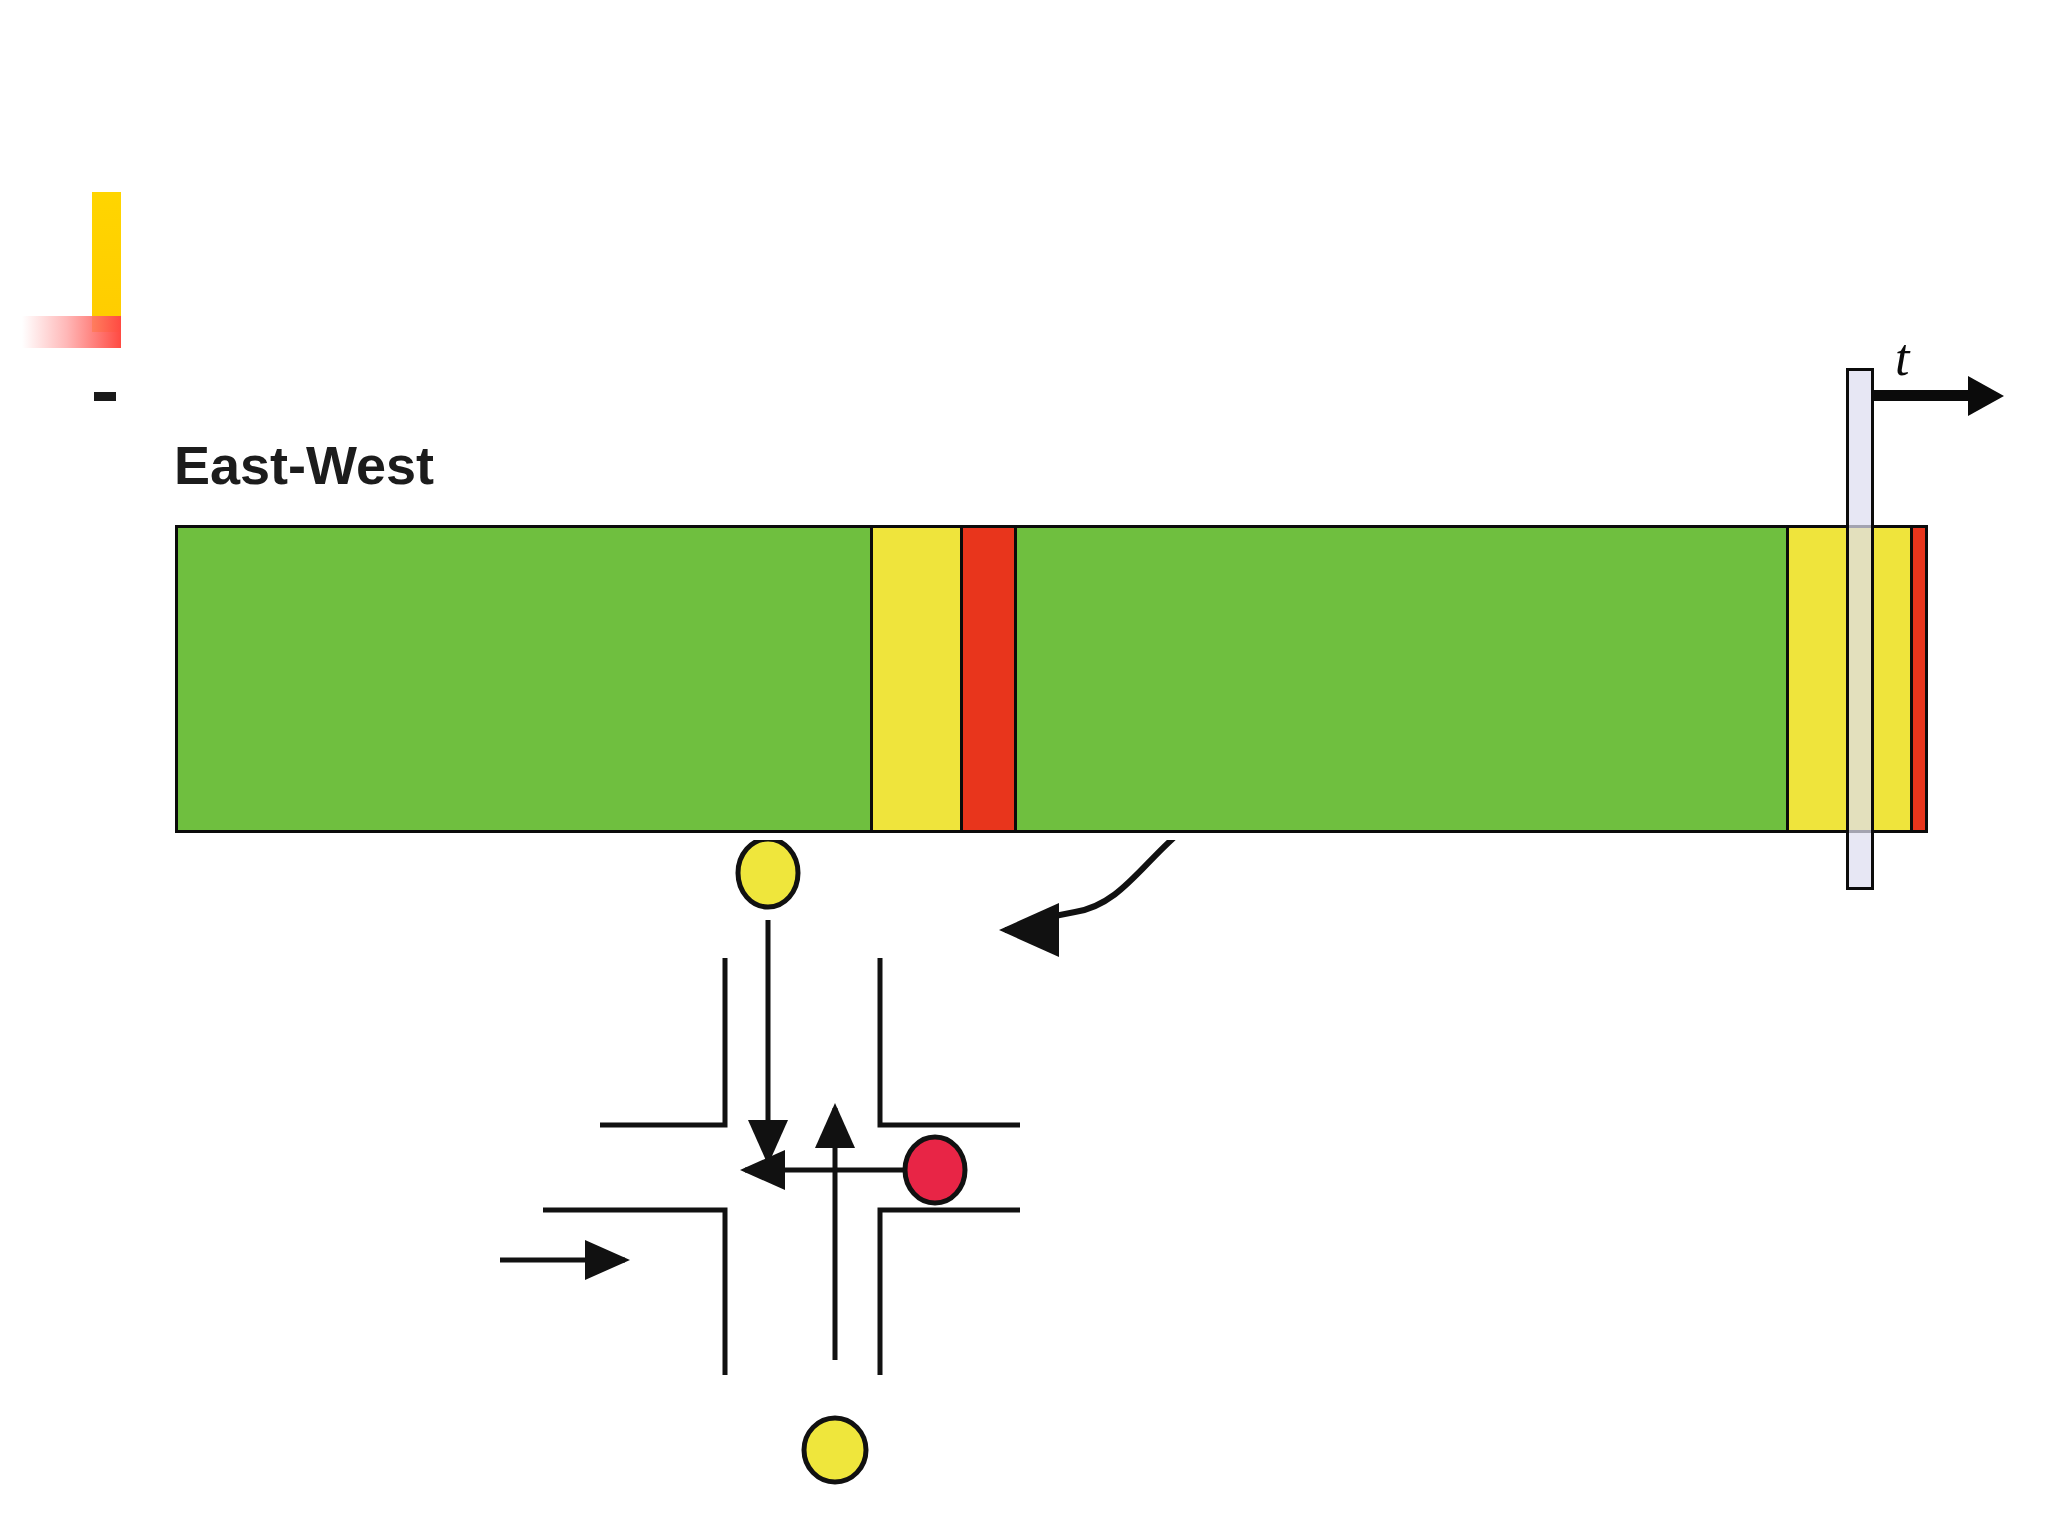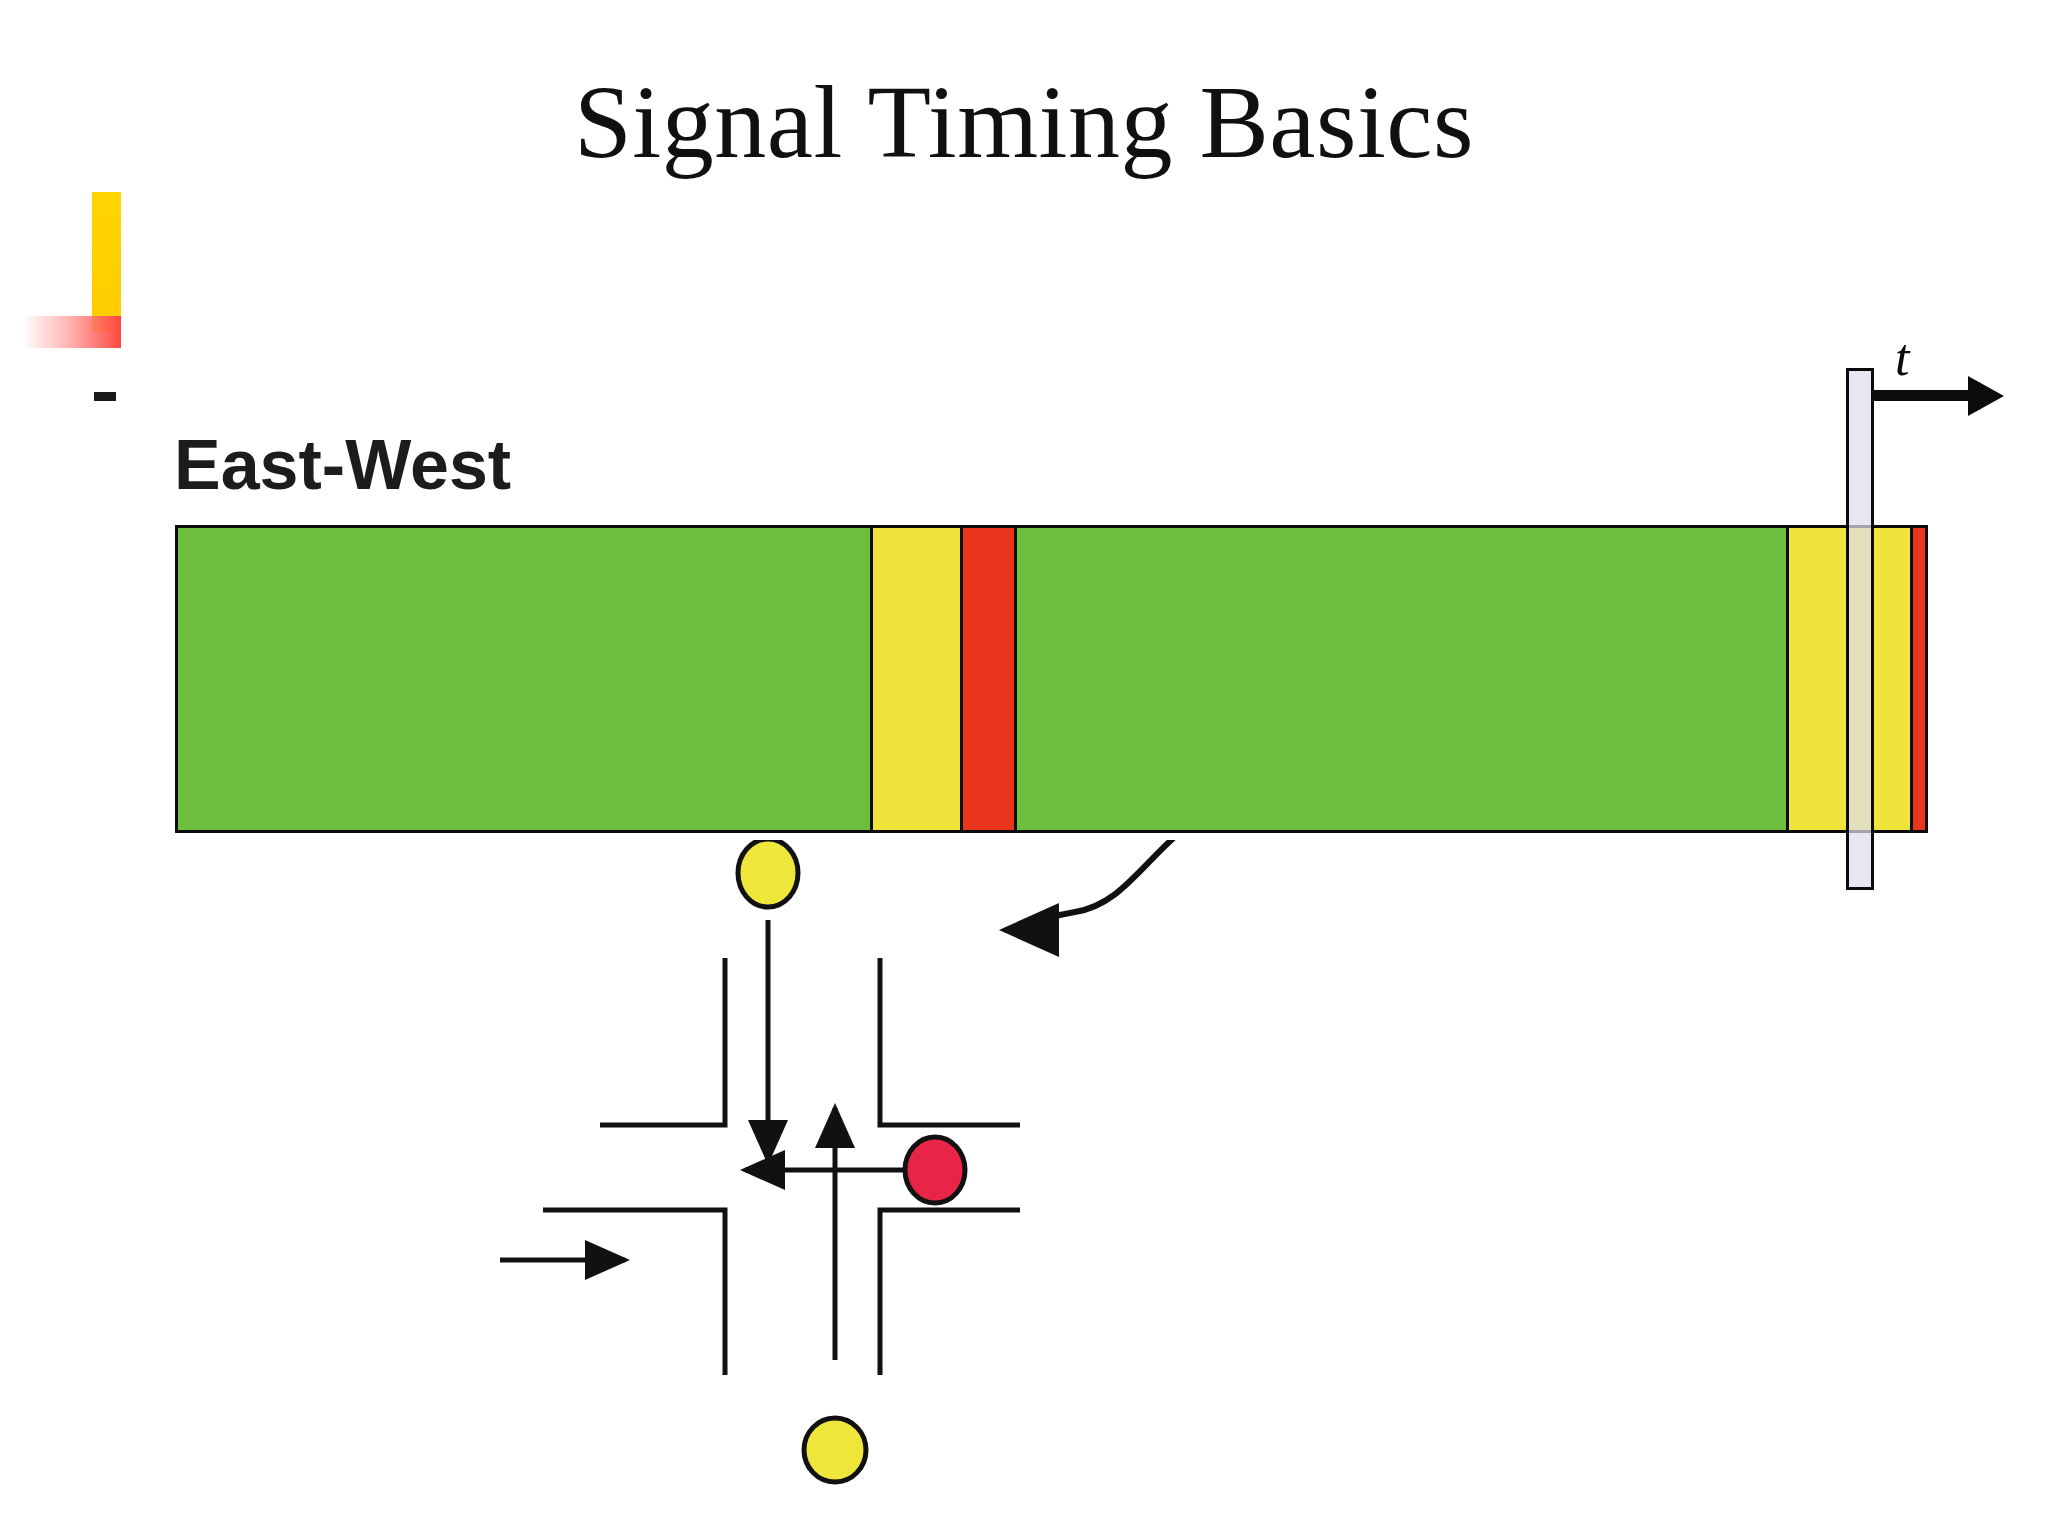"Signal Timing Basics" div.title { html: <div>Signal Timing Basics</div> -> none }
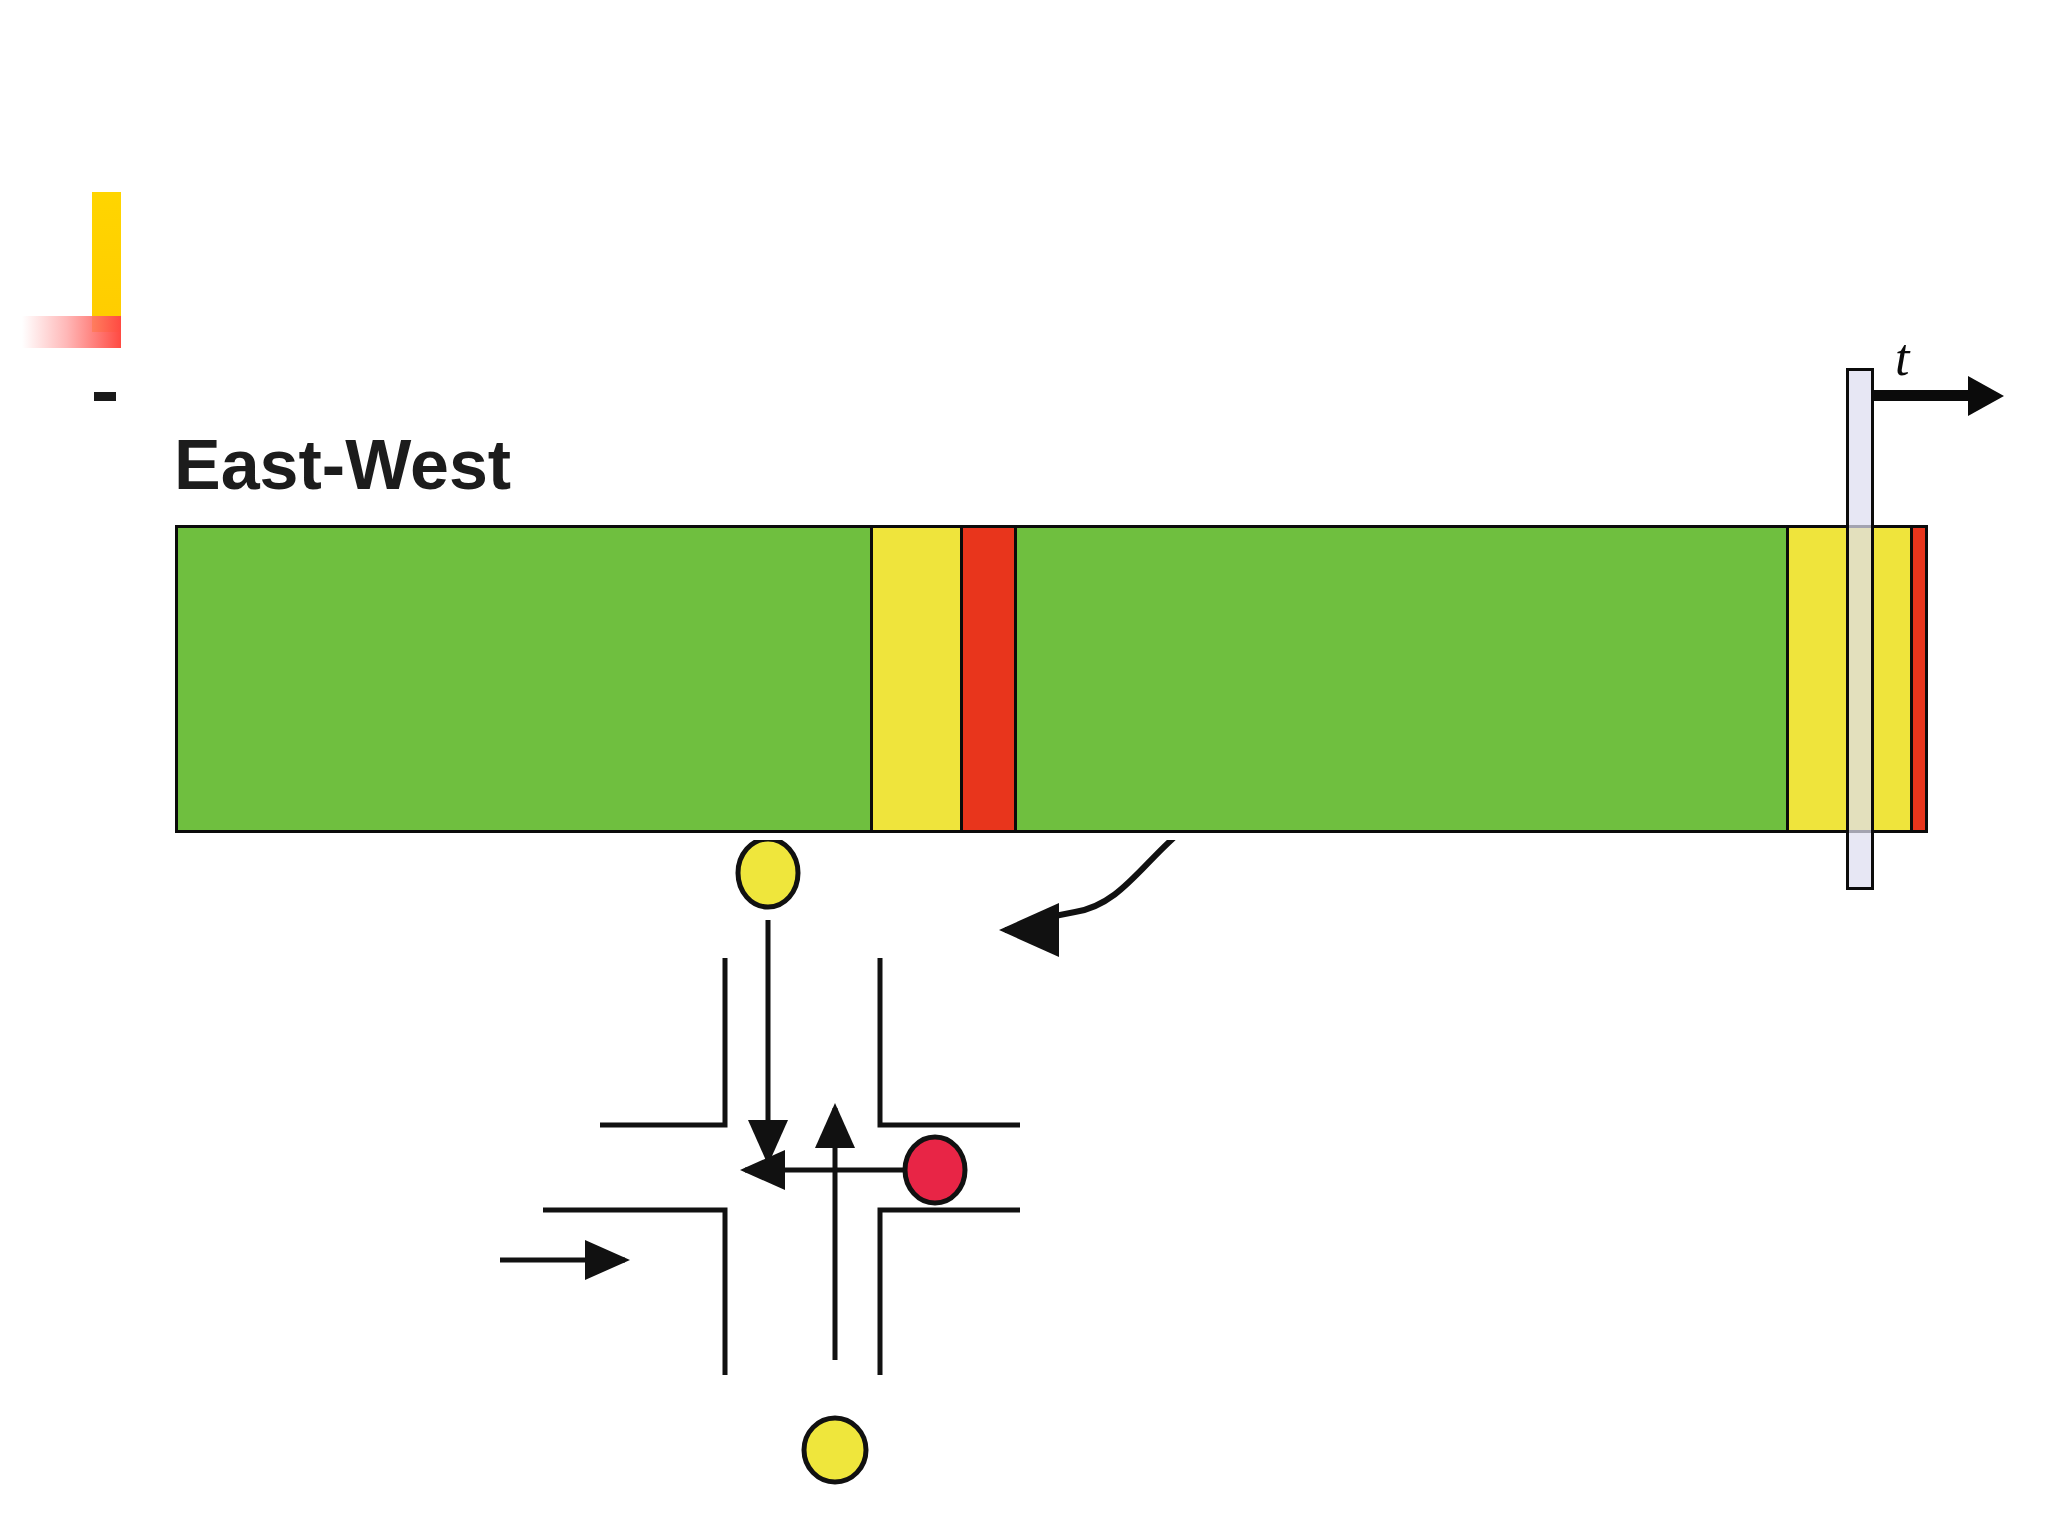"East-West" .phase-label { font-size: 70px -> 54px }
